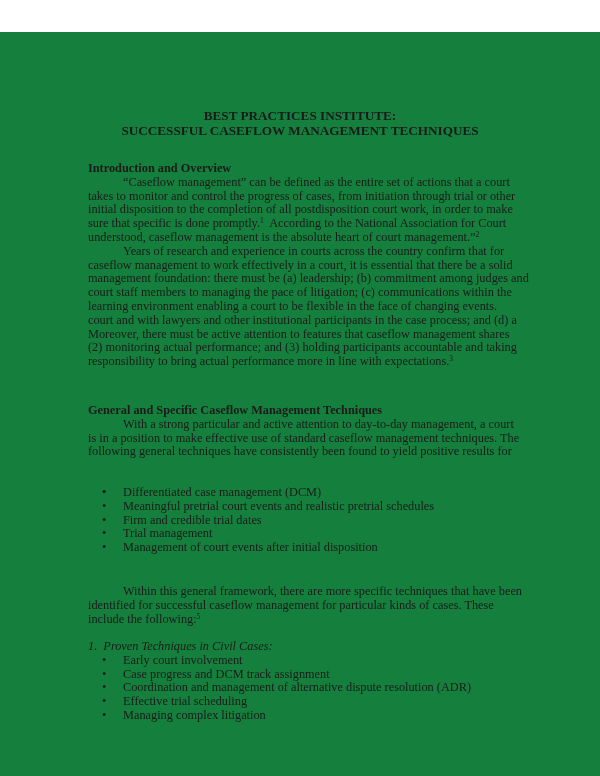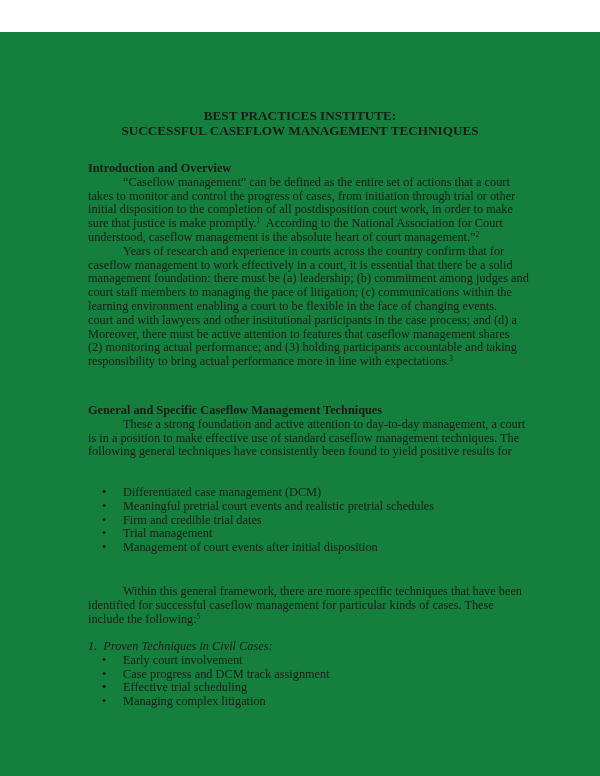"sure that justice is make" span { text: justice is make -> specific is done }
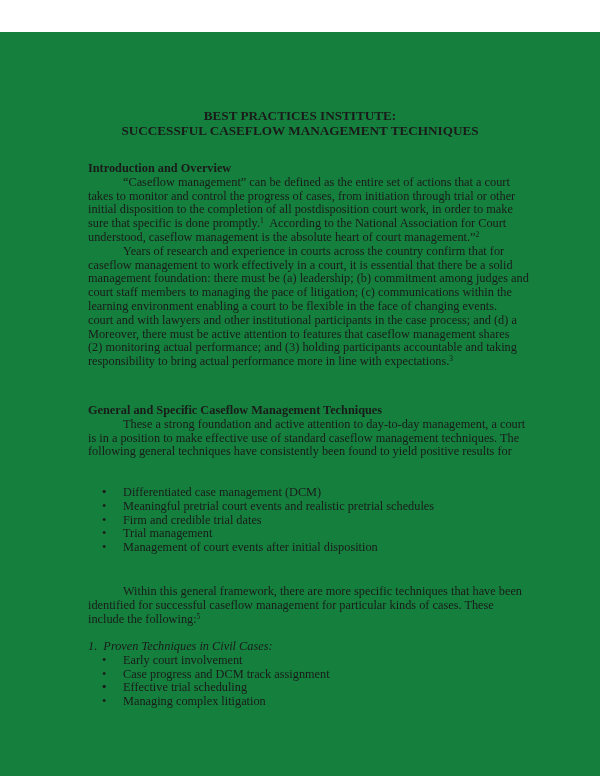"These a strong foundation and" span.line { text: These a strong foundation -> With a strong particular }
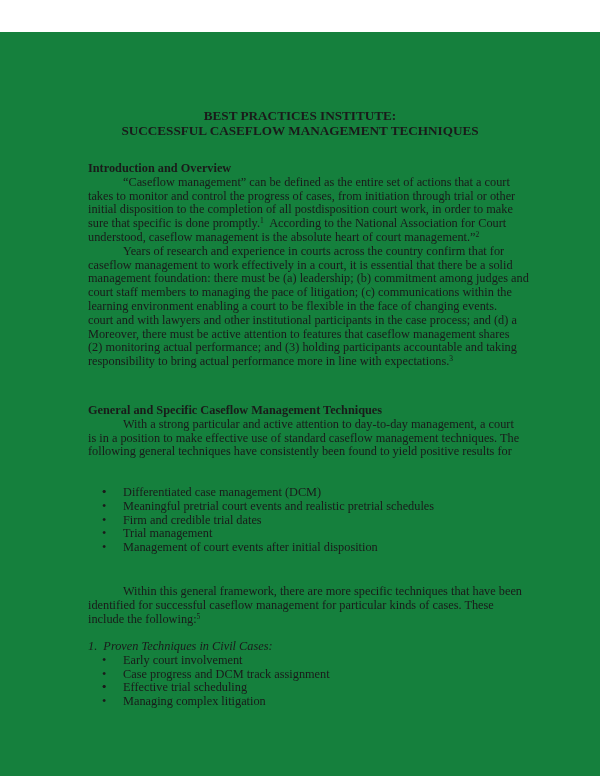"Coordination and management of" span { html: none -> <span>Coordination and management of alternative dispute resolution (ADR)</span> }
